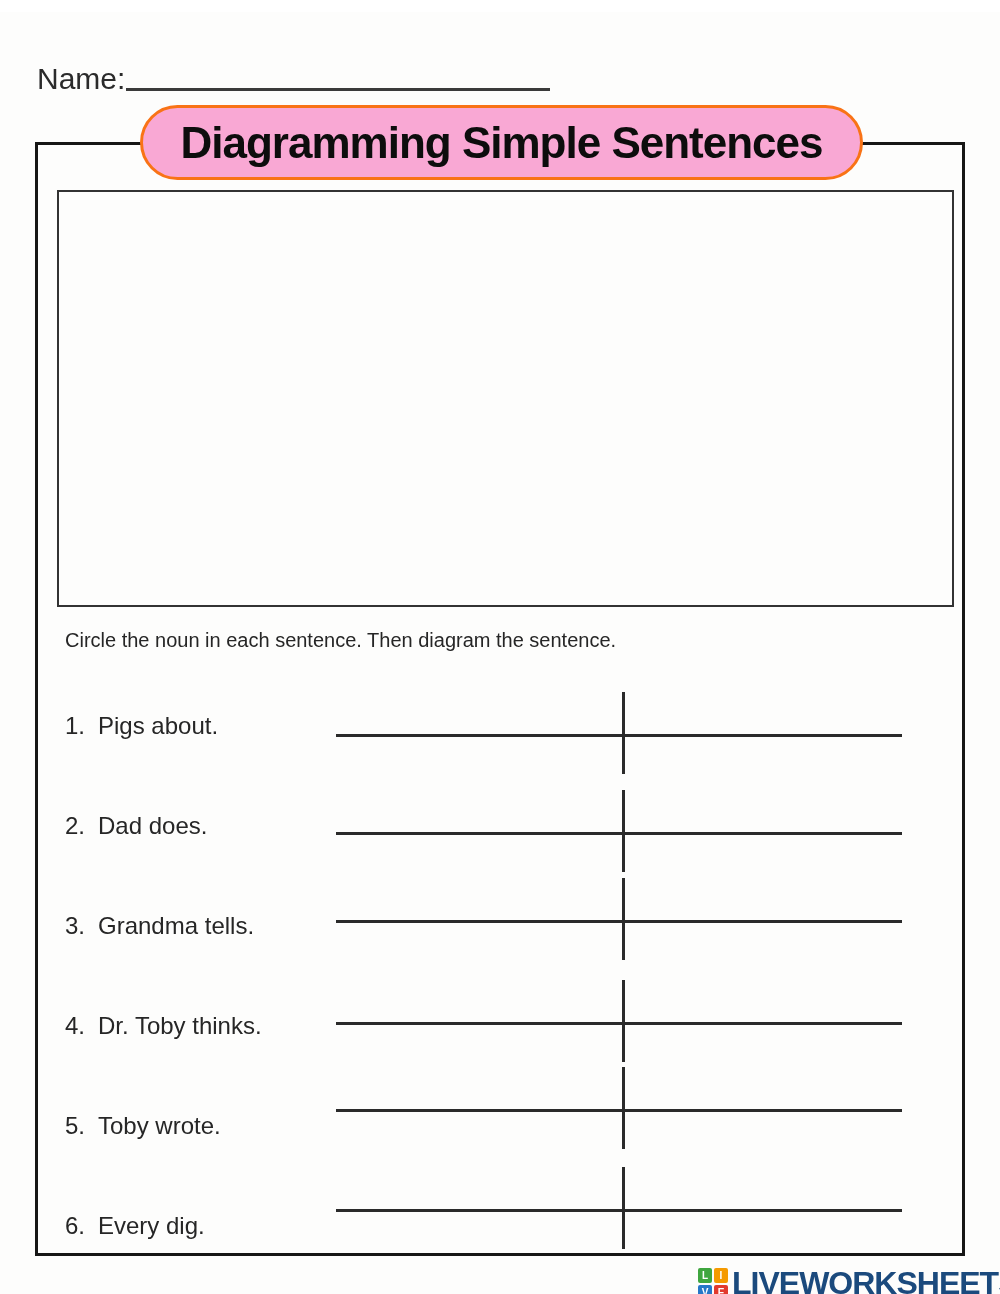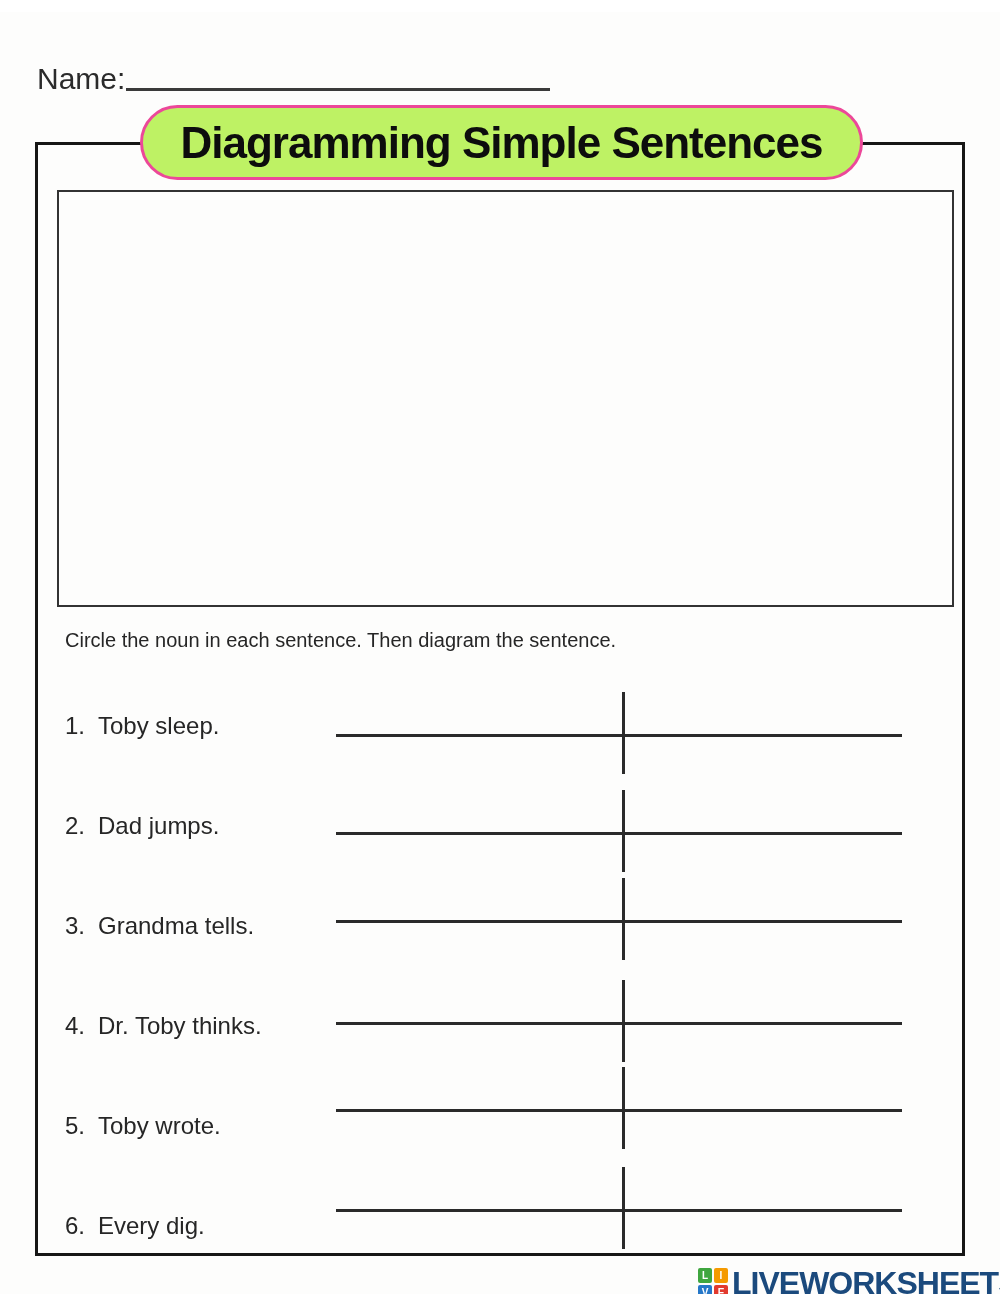"Diagramming Simple Sentences" .title-pill { background: #bef264 -> #f9a8d4; border: 3px solid #ec4899 -> 3px solid #f97316 }
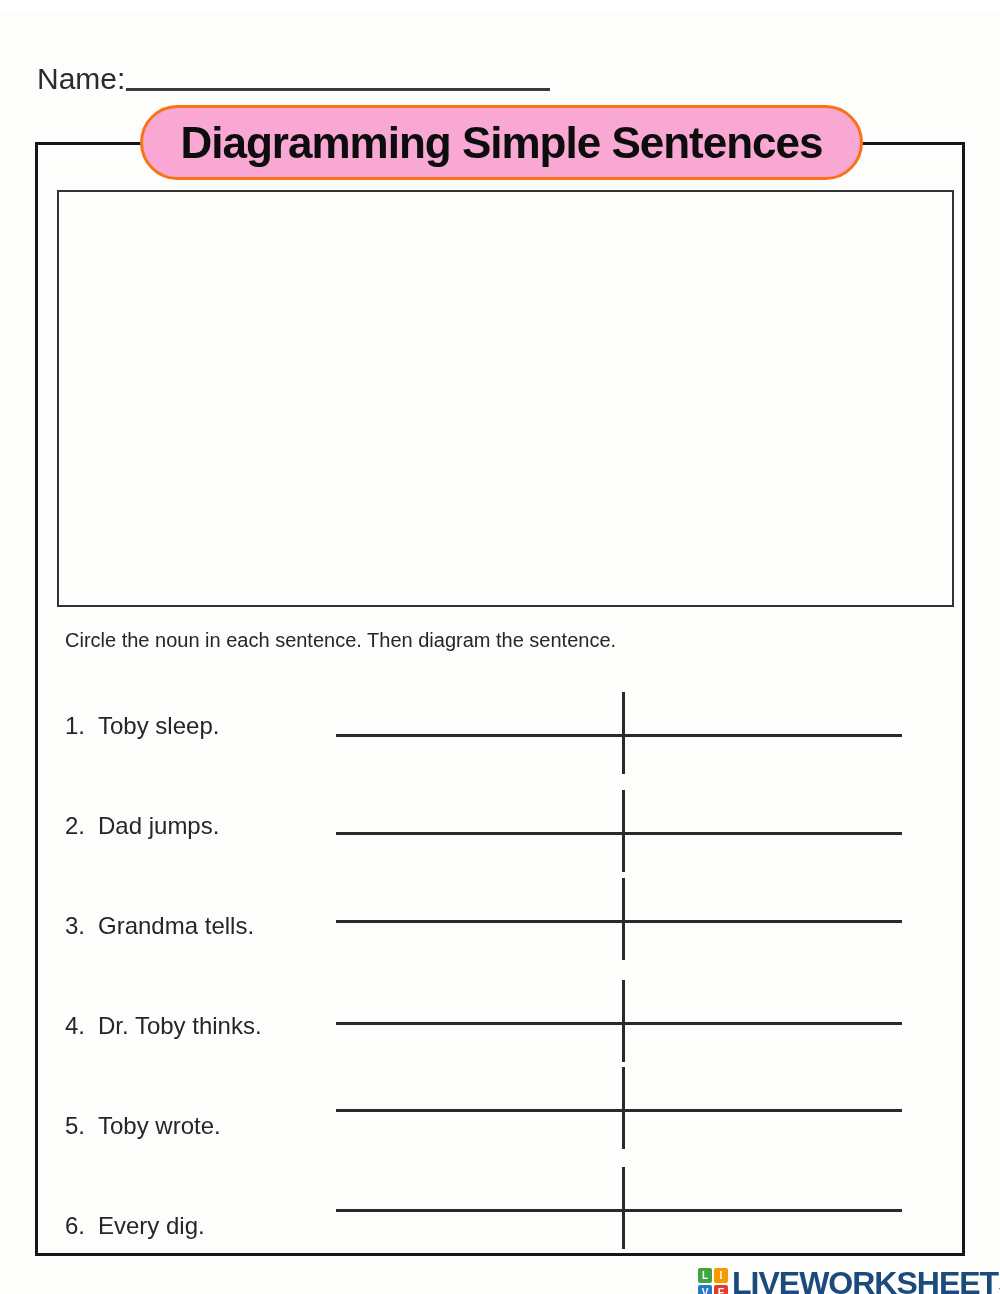"Toby sleep." span { text: Toby sleep -> Pigs about }
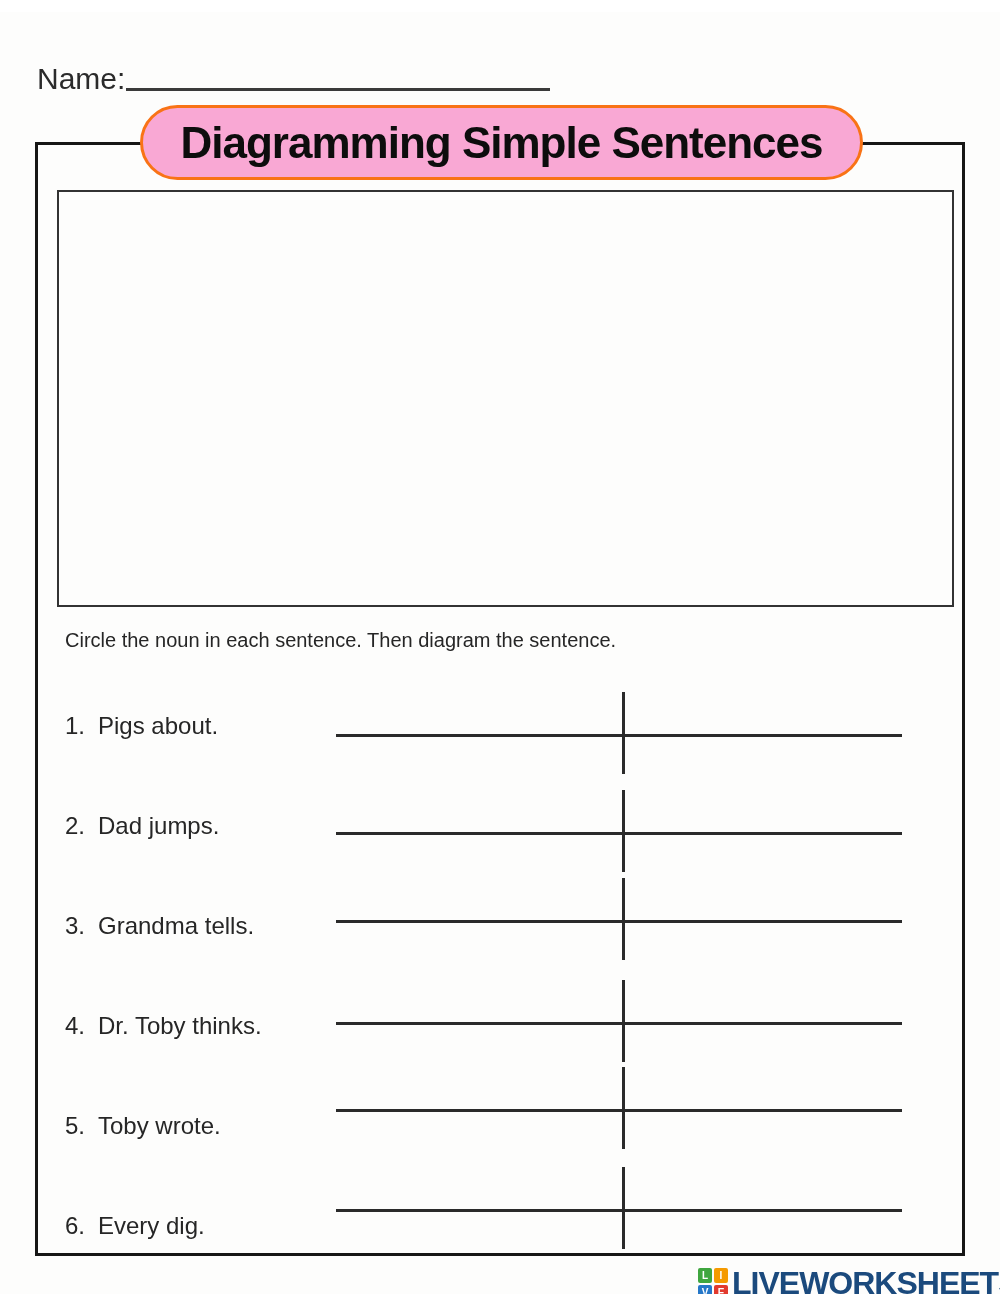"Dad jumps." span { text: jumps -> does }
